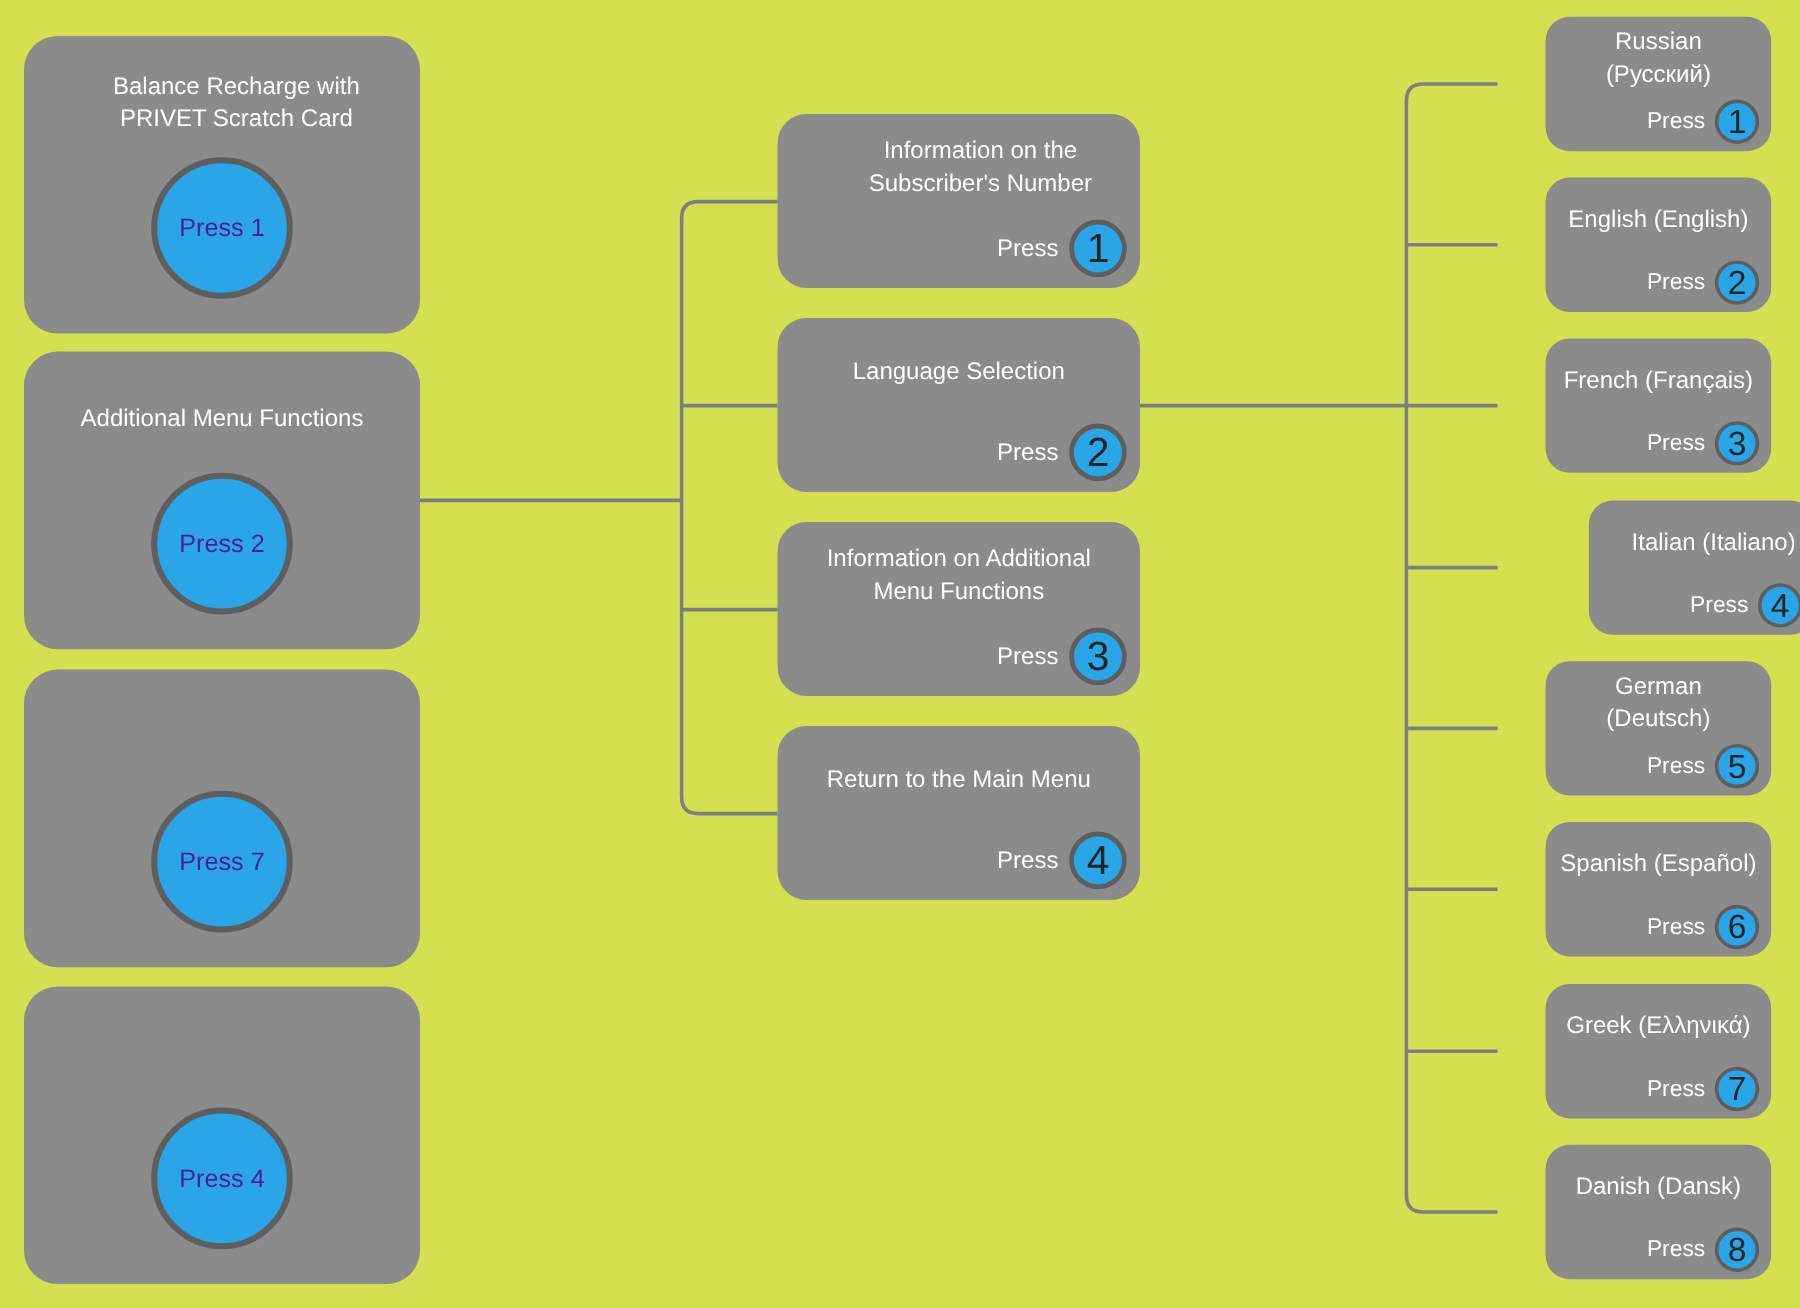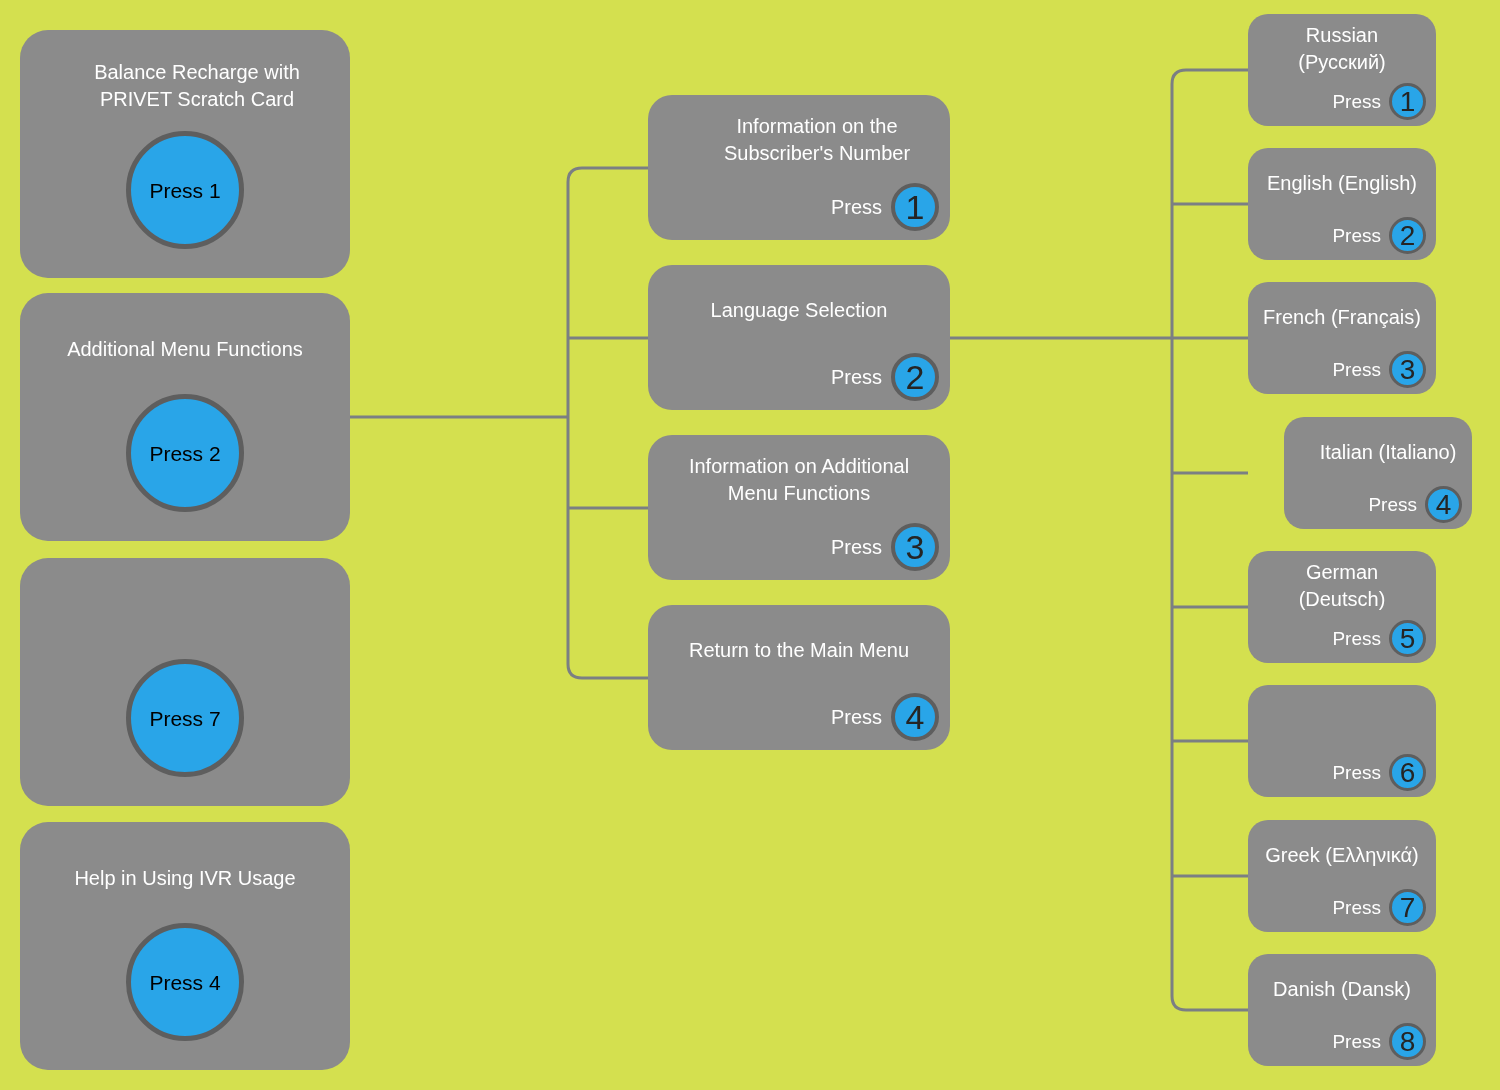"Russian (Русский)" .node-lang { margin-left: none -> 40px }
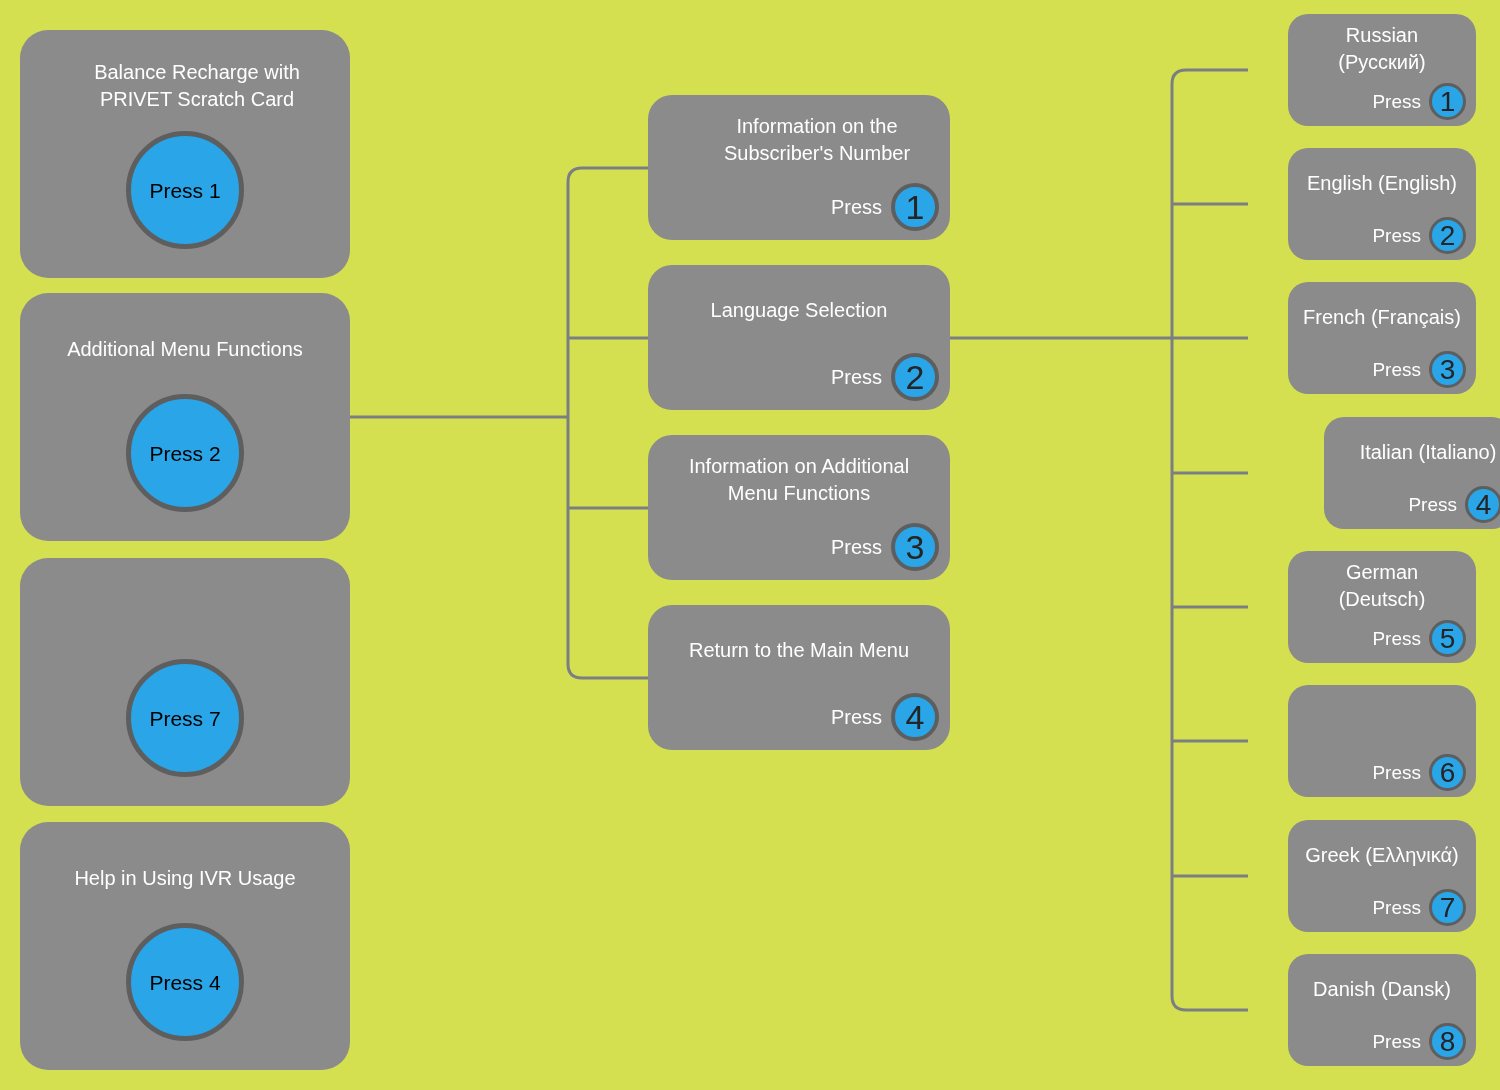"Press 1" .big-circle { color: #000000 -> #4c1d95 }
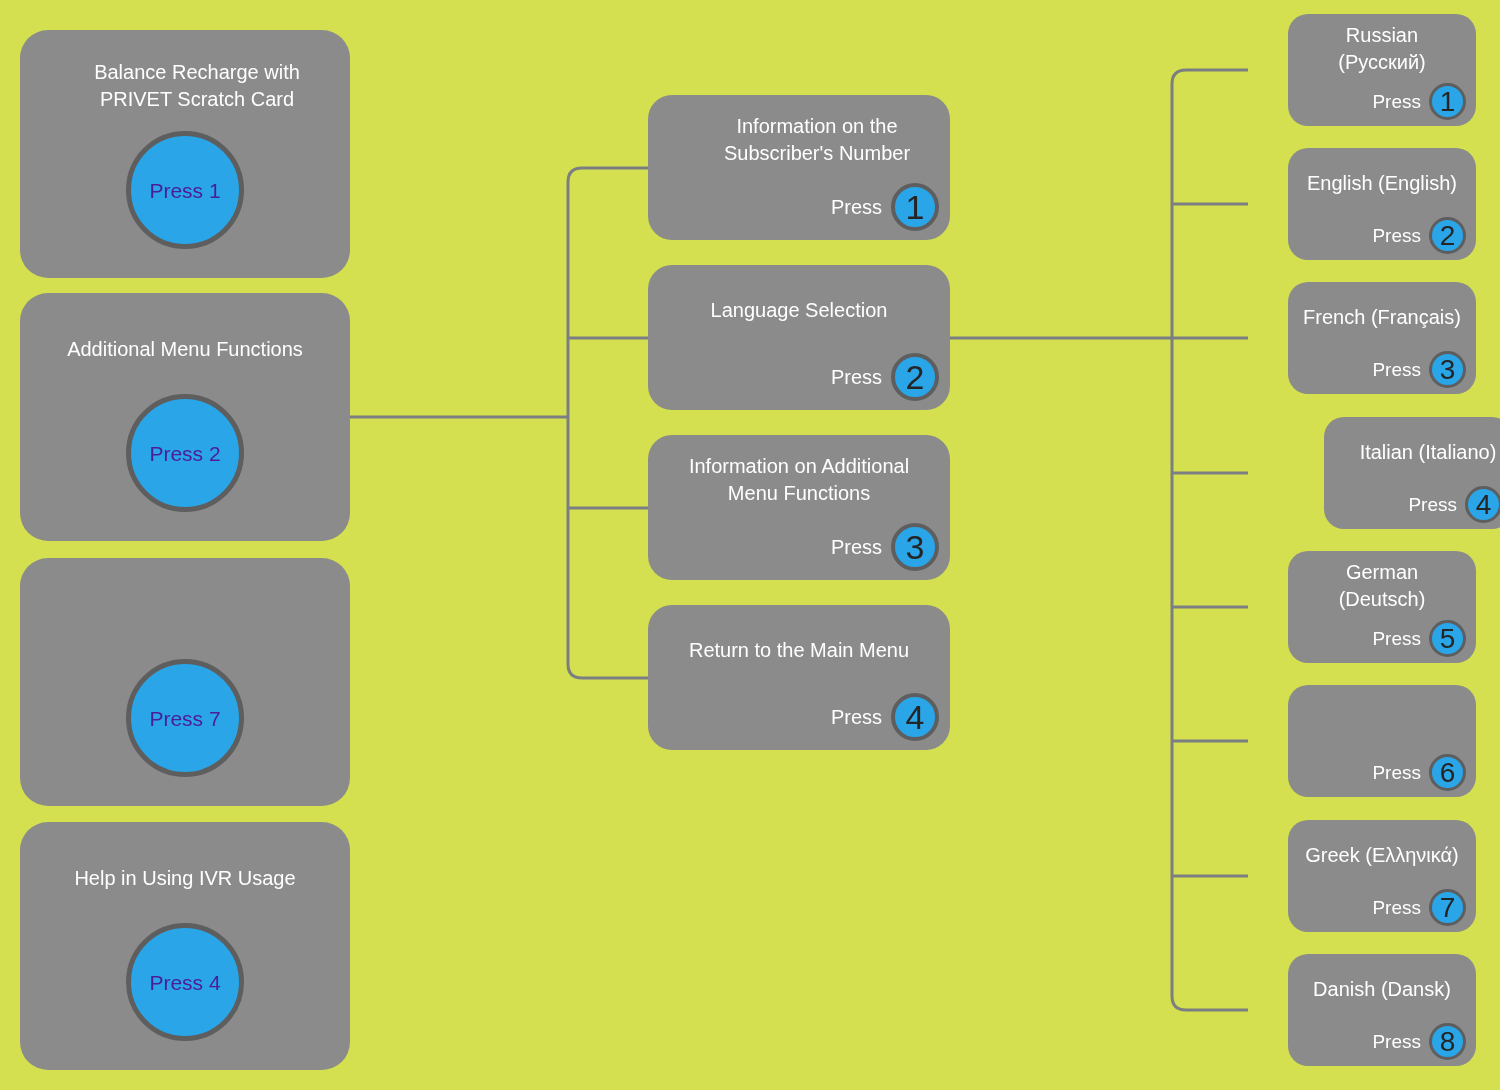"Spanish (Español)" div.node-title { html: none -> <div>Spanish (Español)</div> }
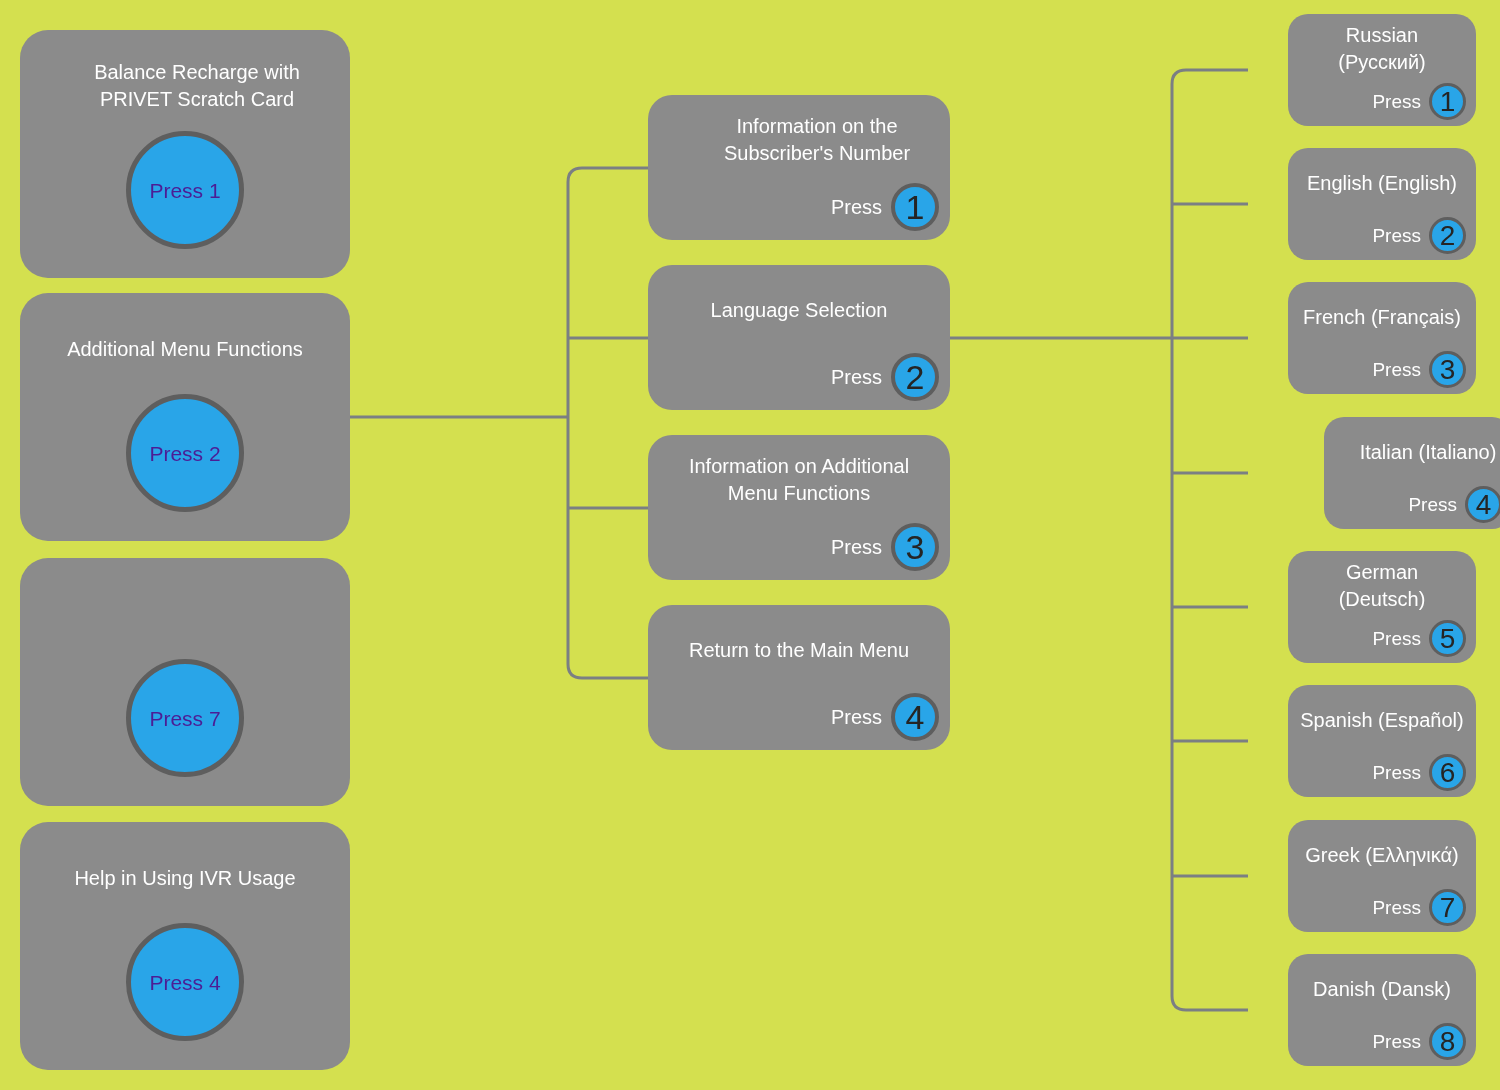"Help in Using IVR Usage" div.node-title { html: <div>Help in Using IVR Usage</div> -> none }
